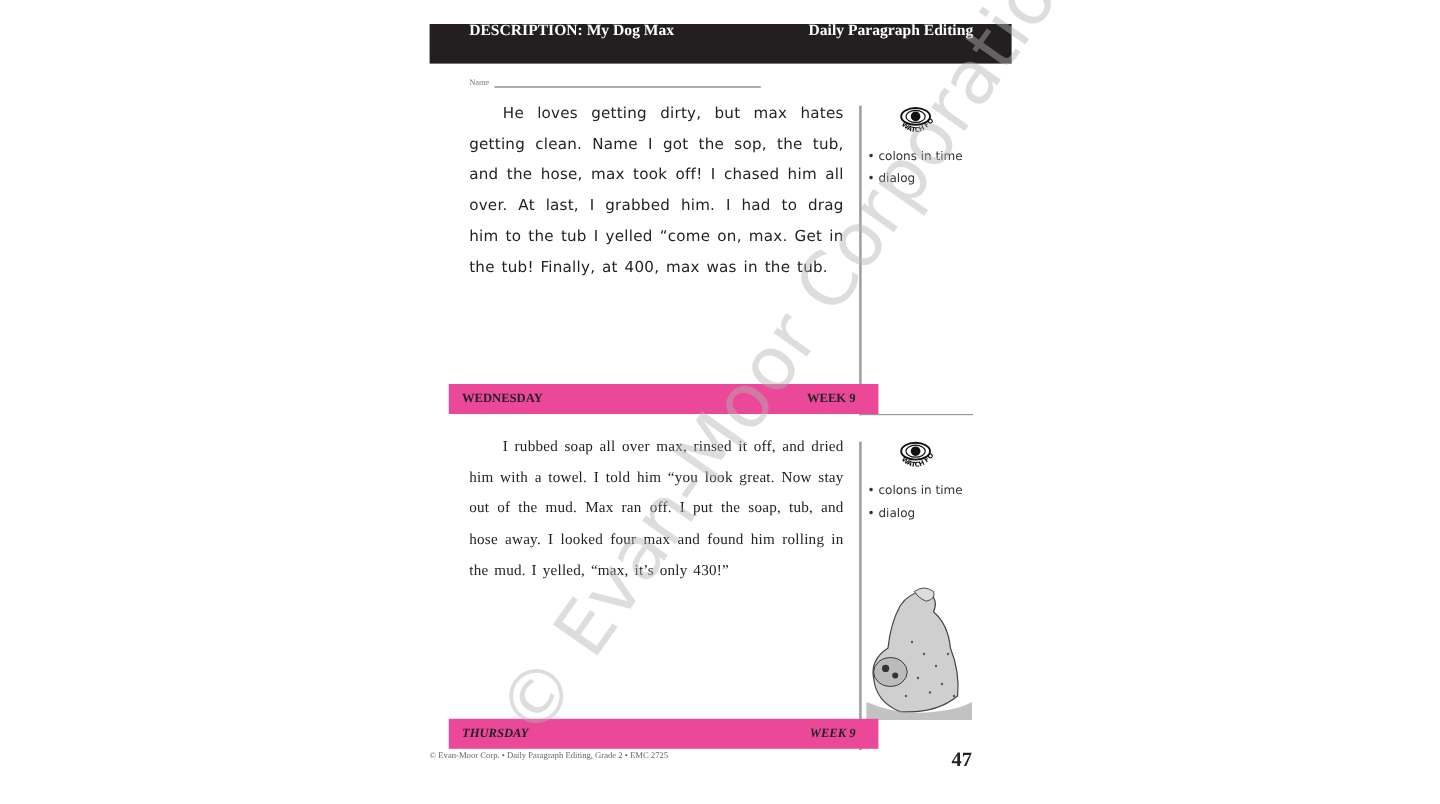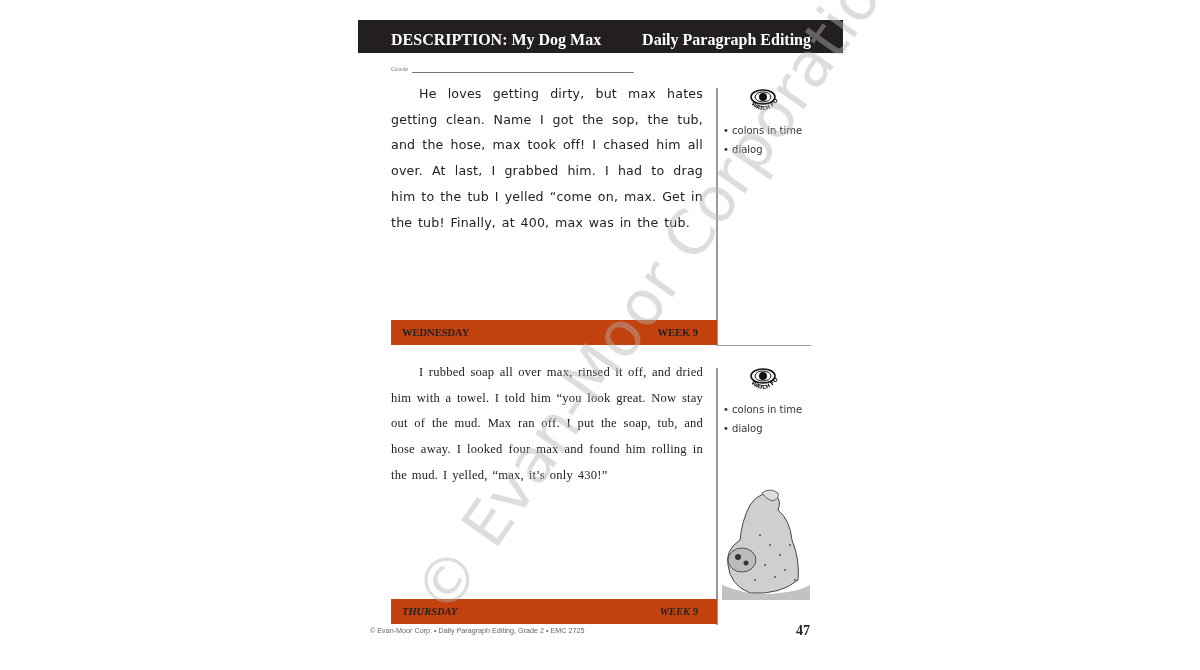"DESCRIPTION: My Dog Max" .header .t { bottom: 4px -> 20px; font-size: 16px -> 13px }
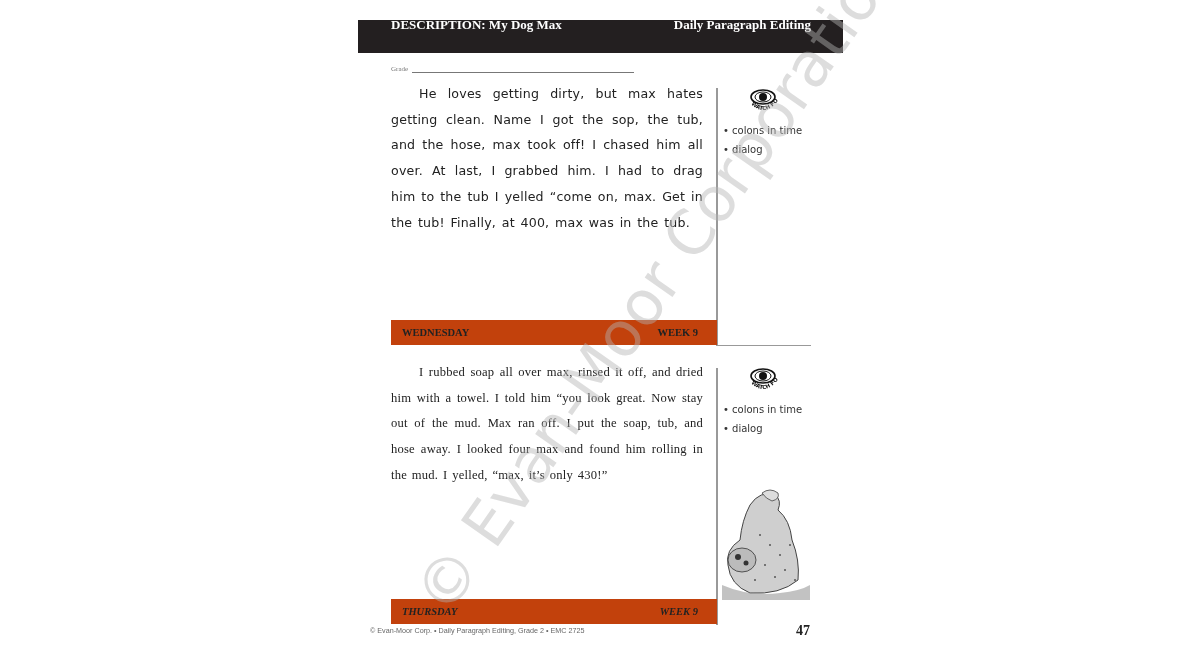"Grade" div.name-row { text: Grade -> Name }
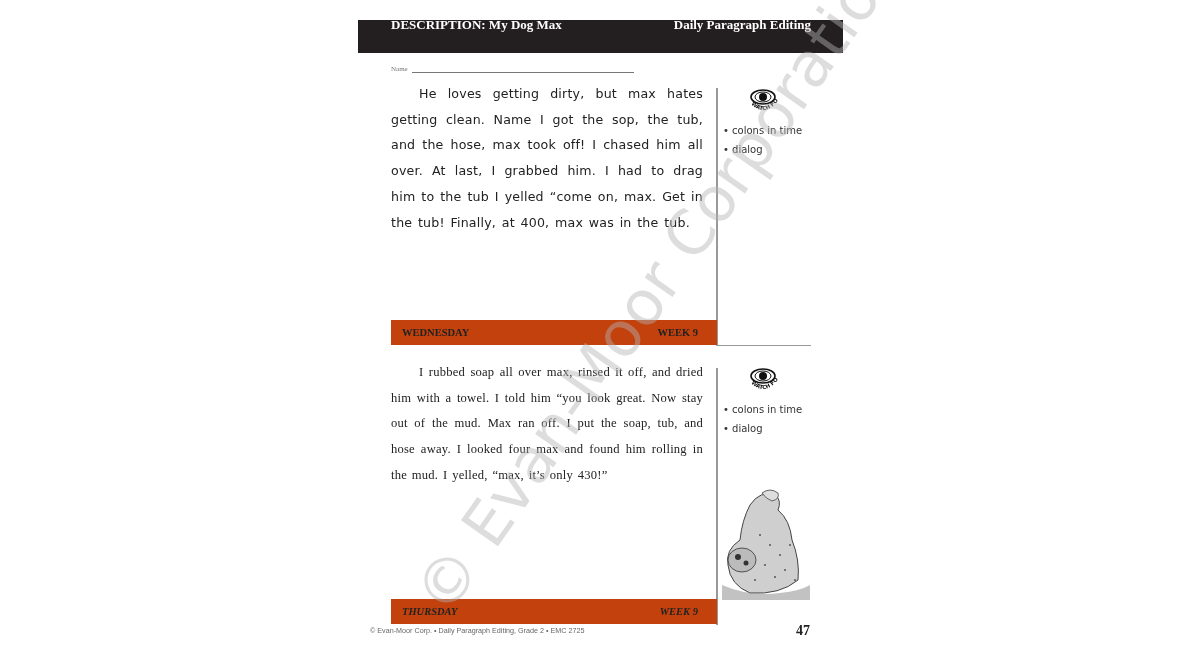"WEDNESDAY" .day-bar { background: #c2410c -> #ec4899; left: 33px -> 16px; width: 326px -> 358px }
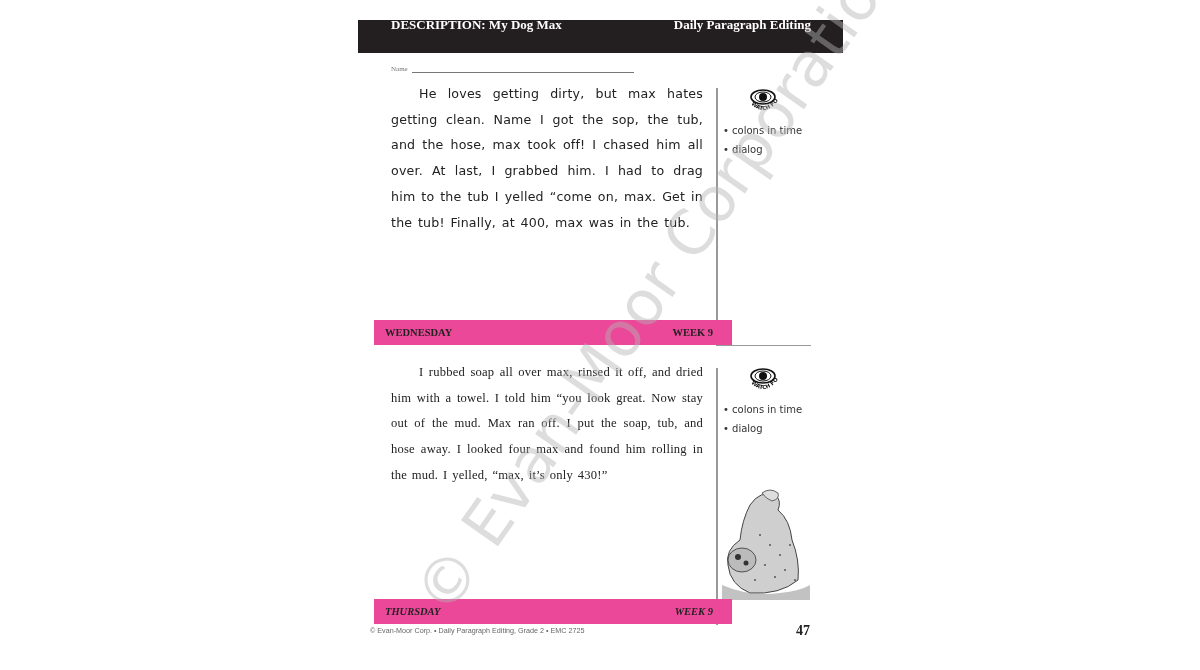"© Evan-Moor Corp. • Daily" .footer { font-family: Liberation Sans, sans-serif -> Liberation Serif, serif; left: 12px -> 0 }
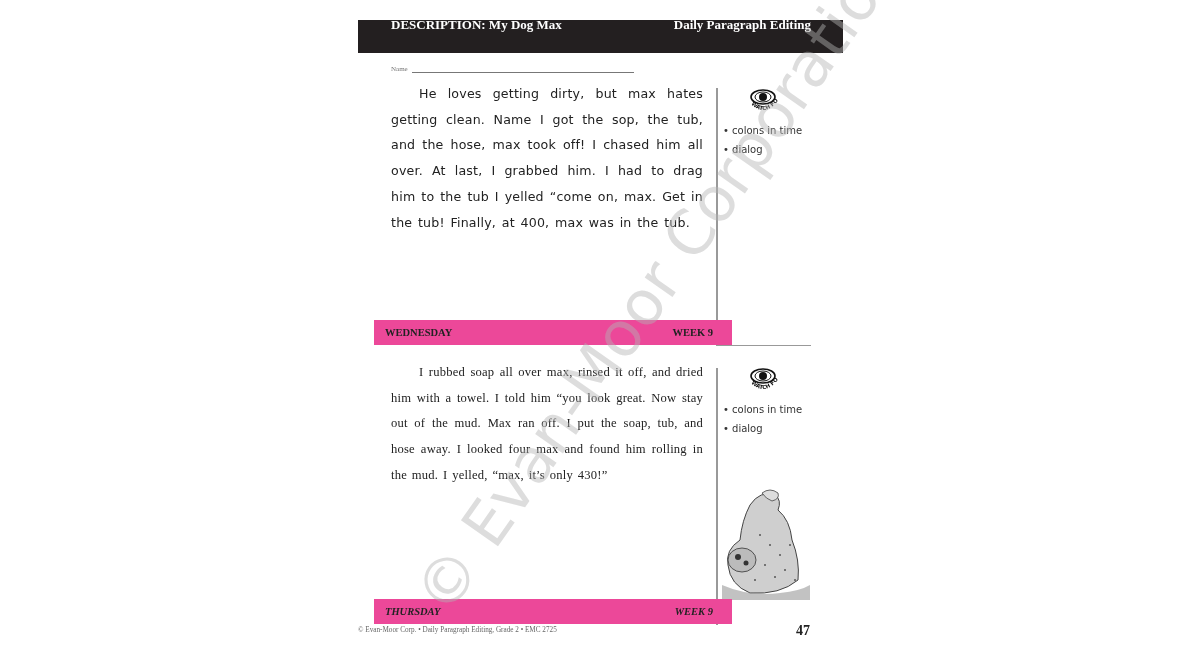"47" .pagenum { font-size: 14px -> 17px }
